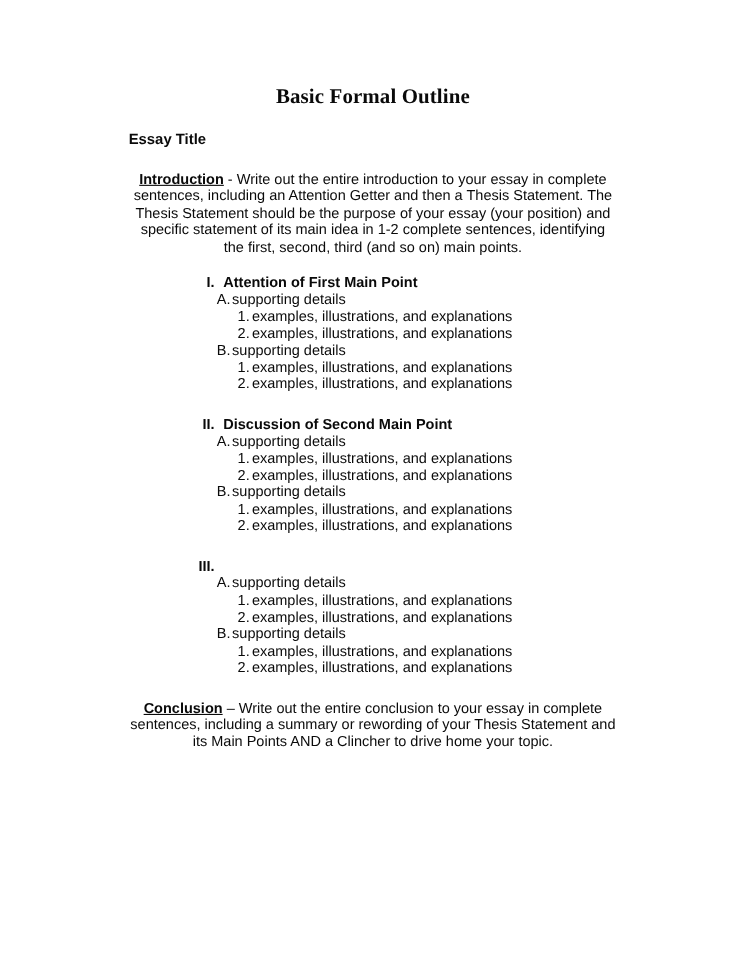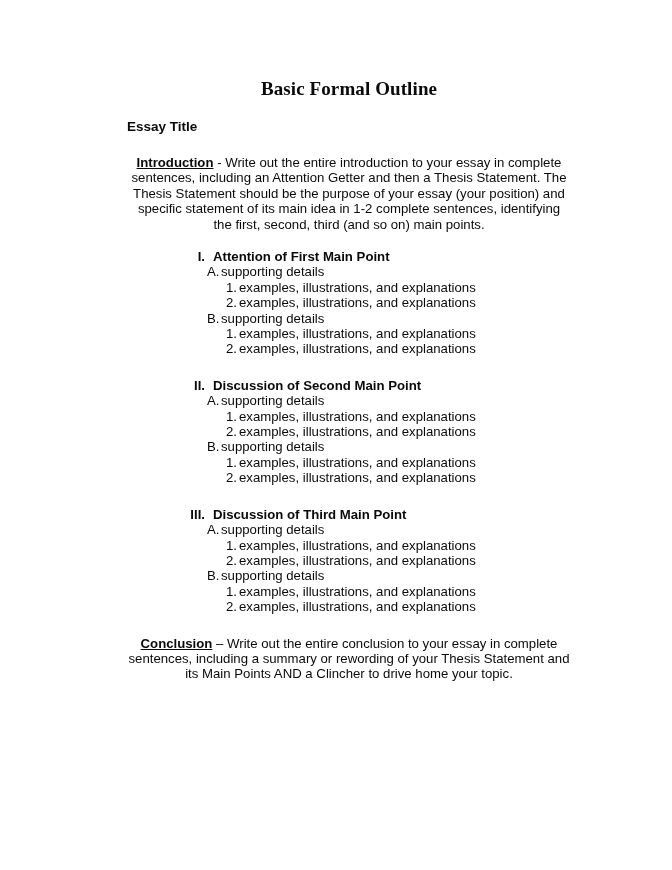"Basic Formal Outline" .page { left: 10px -> 0 }
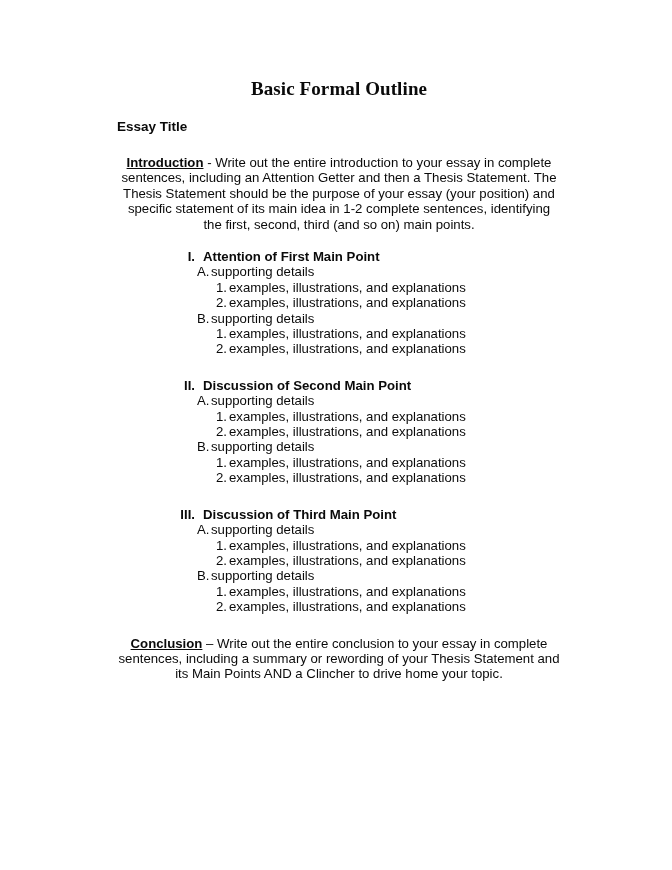"Discussion of Third Main Point" span.mp-text { html: <span>Discussion of Third Main Point</span> -> none }
